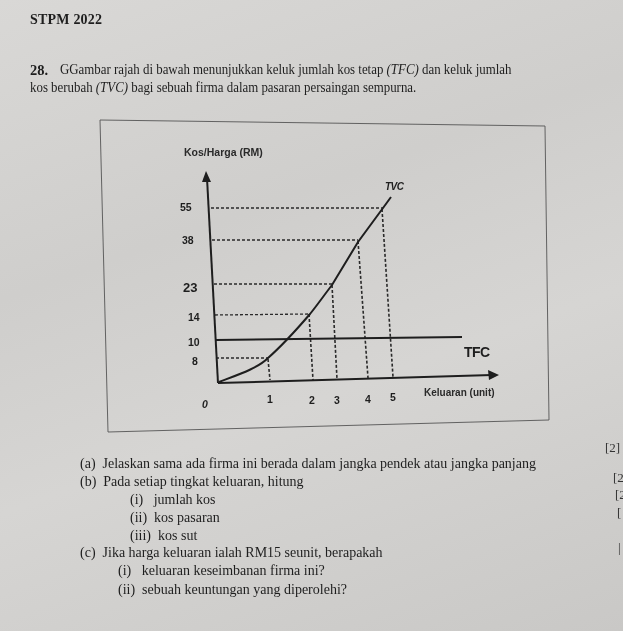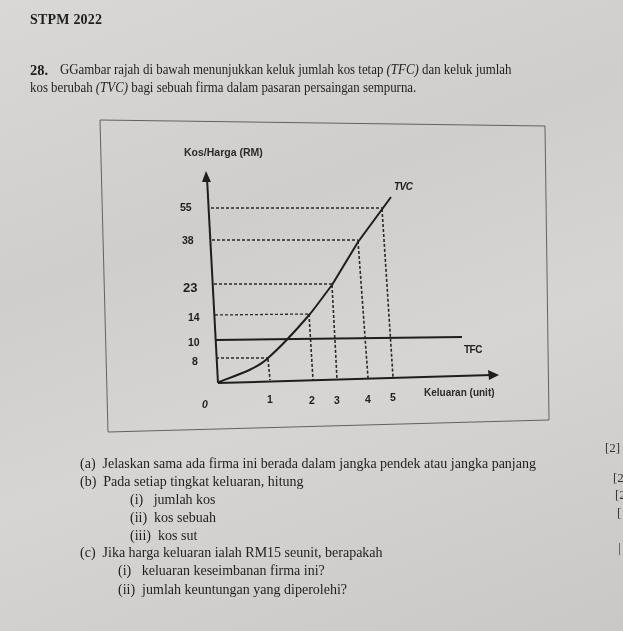"TVC" div.abs { margin-left: 9px -> none }
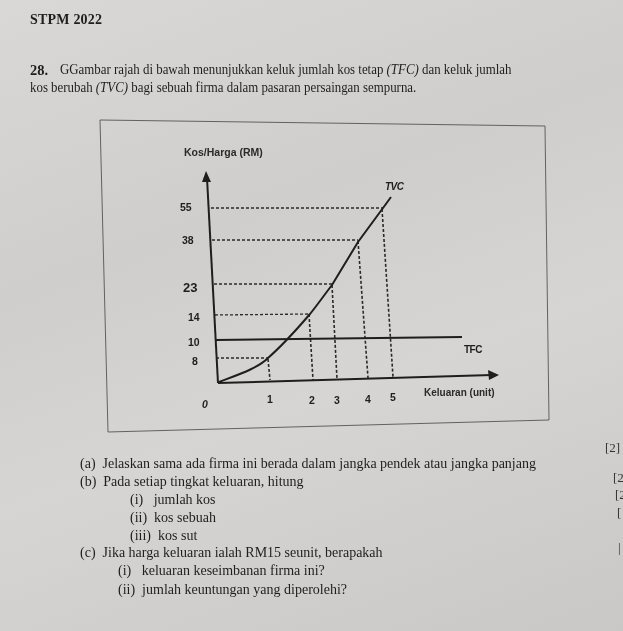"TFC" div.abs { font-size: 10px -> 14px }
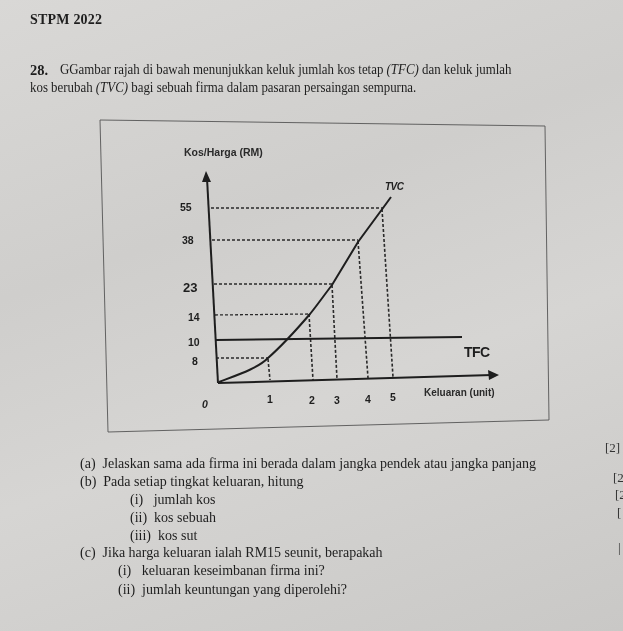"kos sebuah" span { text: sebuah -> pasaran }
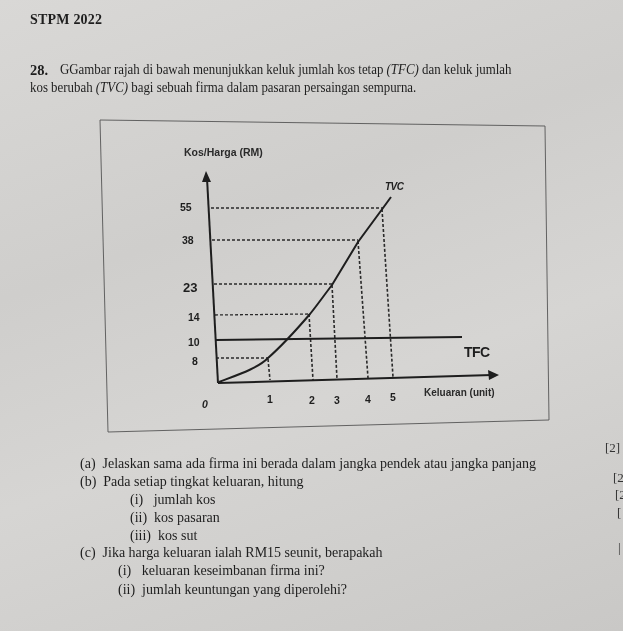"jumlah keuntungan yang diperolehi?" span { text: jumlah -> sebuah }
